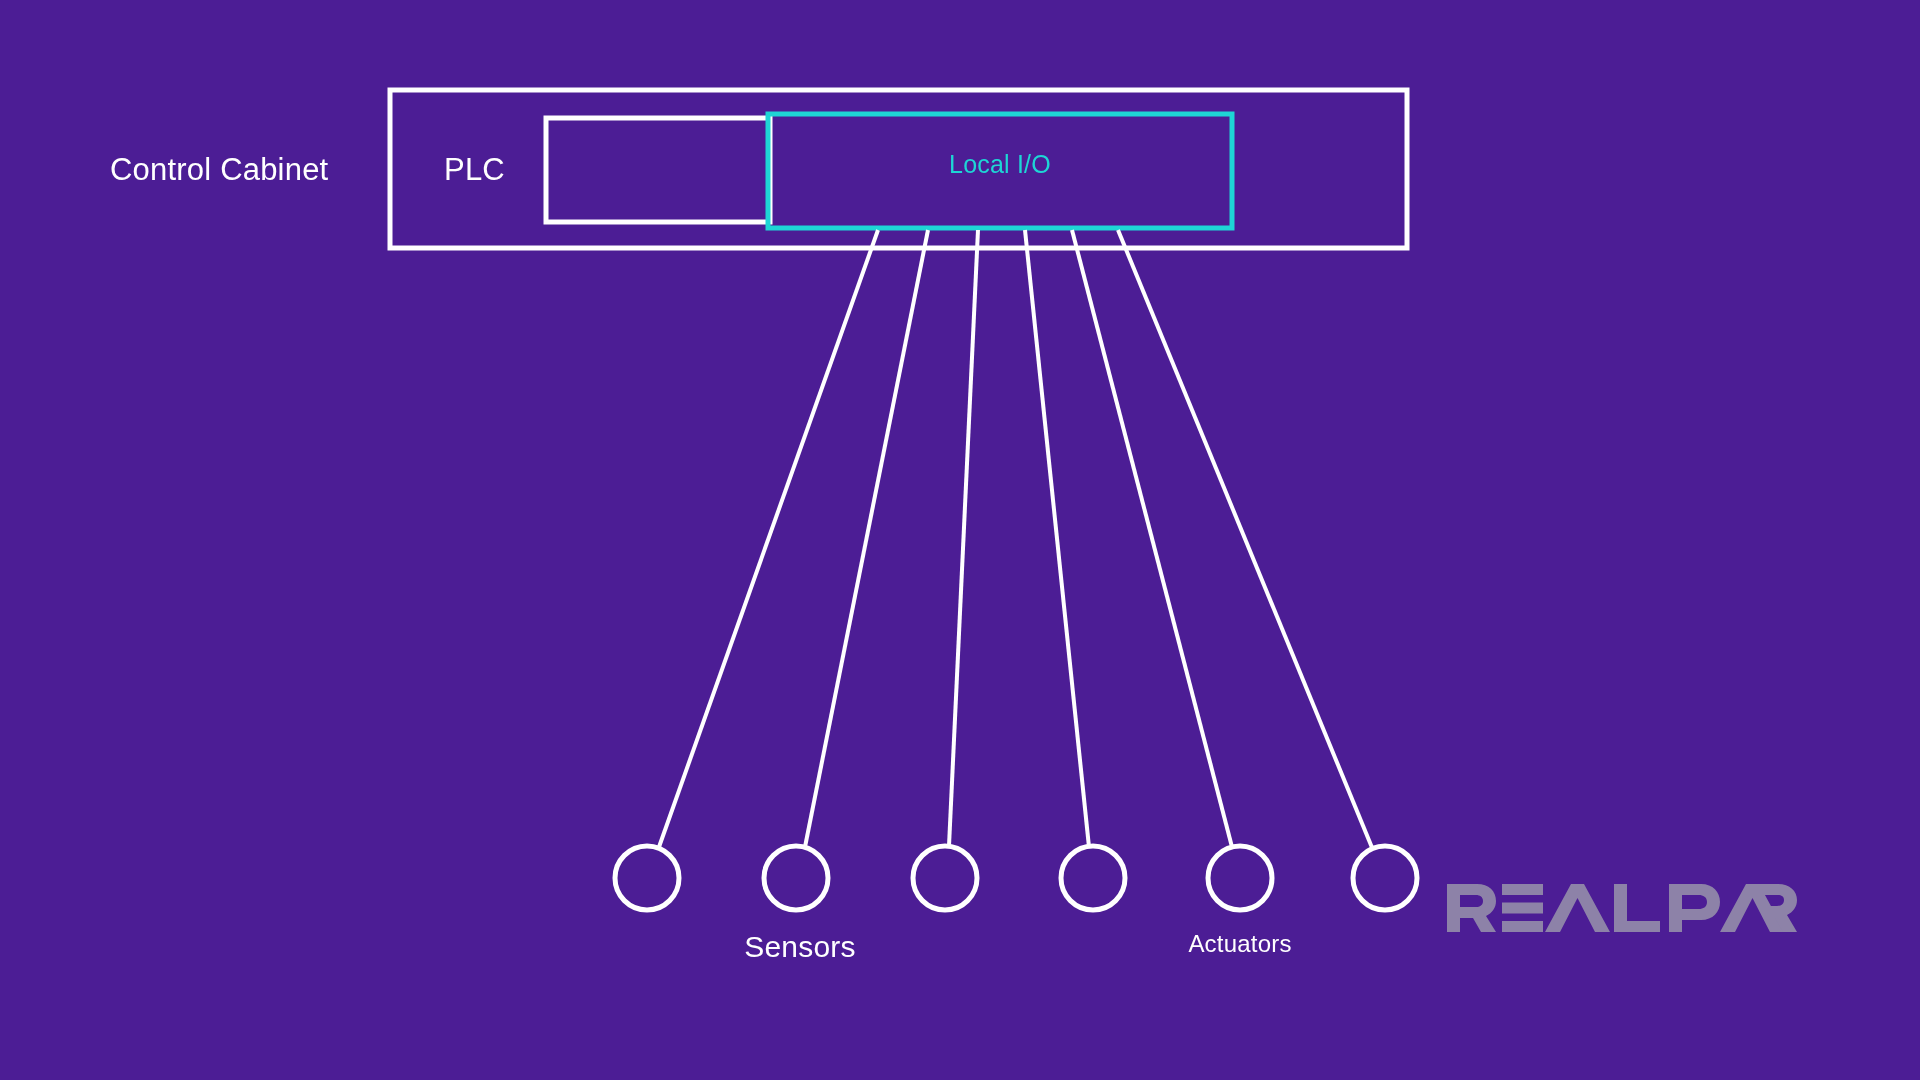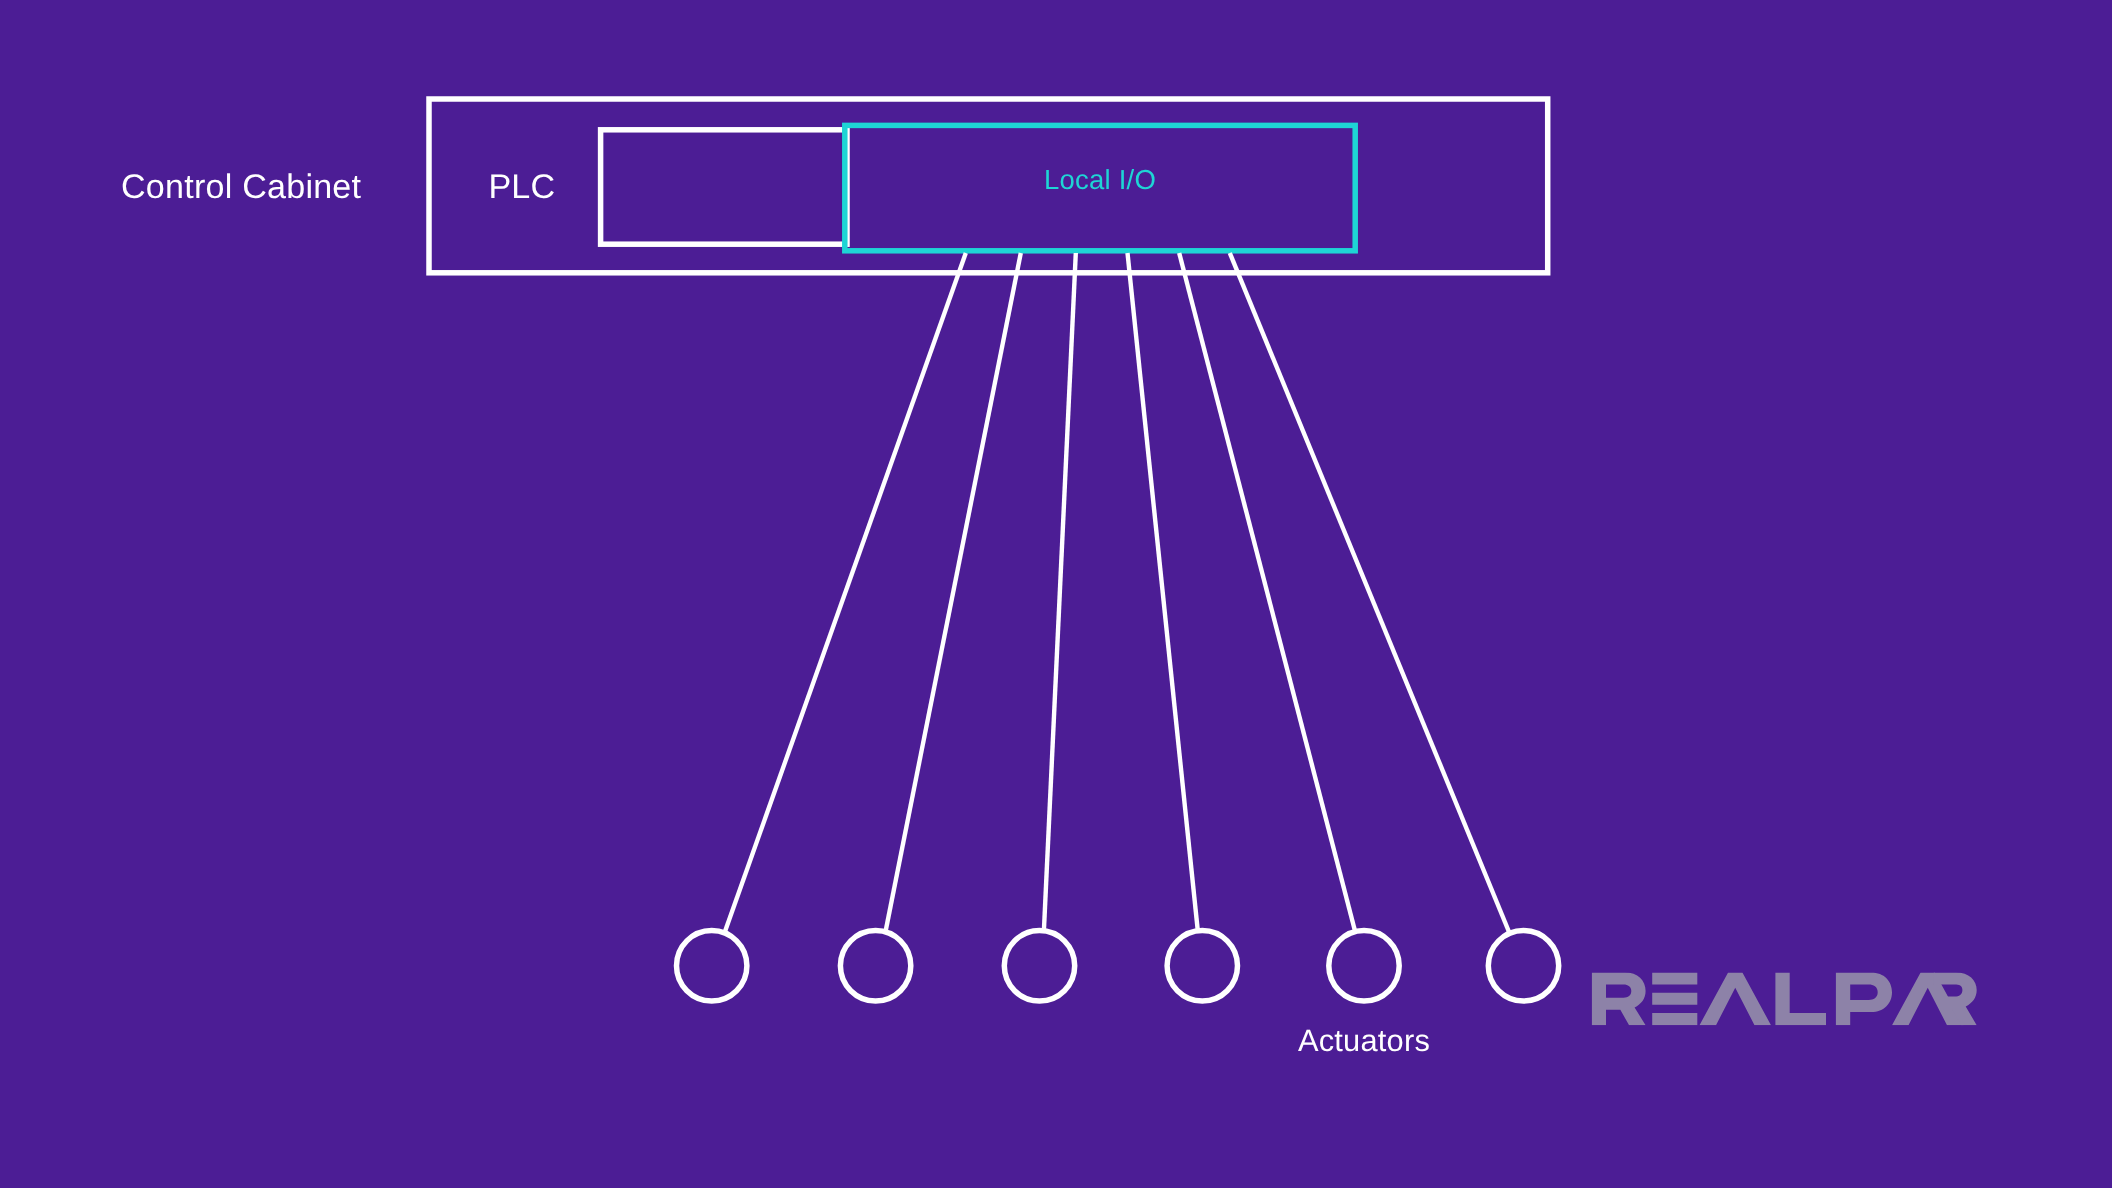"Sensors" div.txt { html: none -> <div>Sensors</div> }
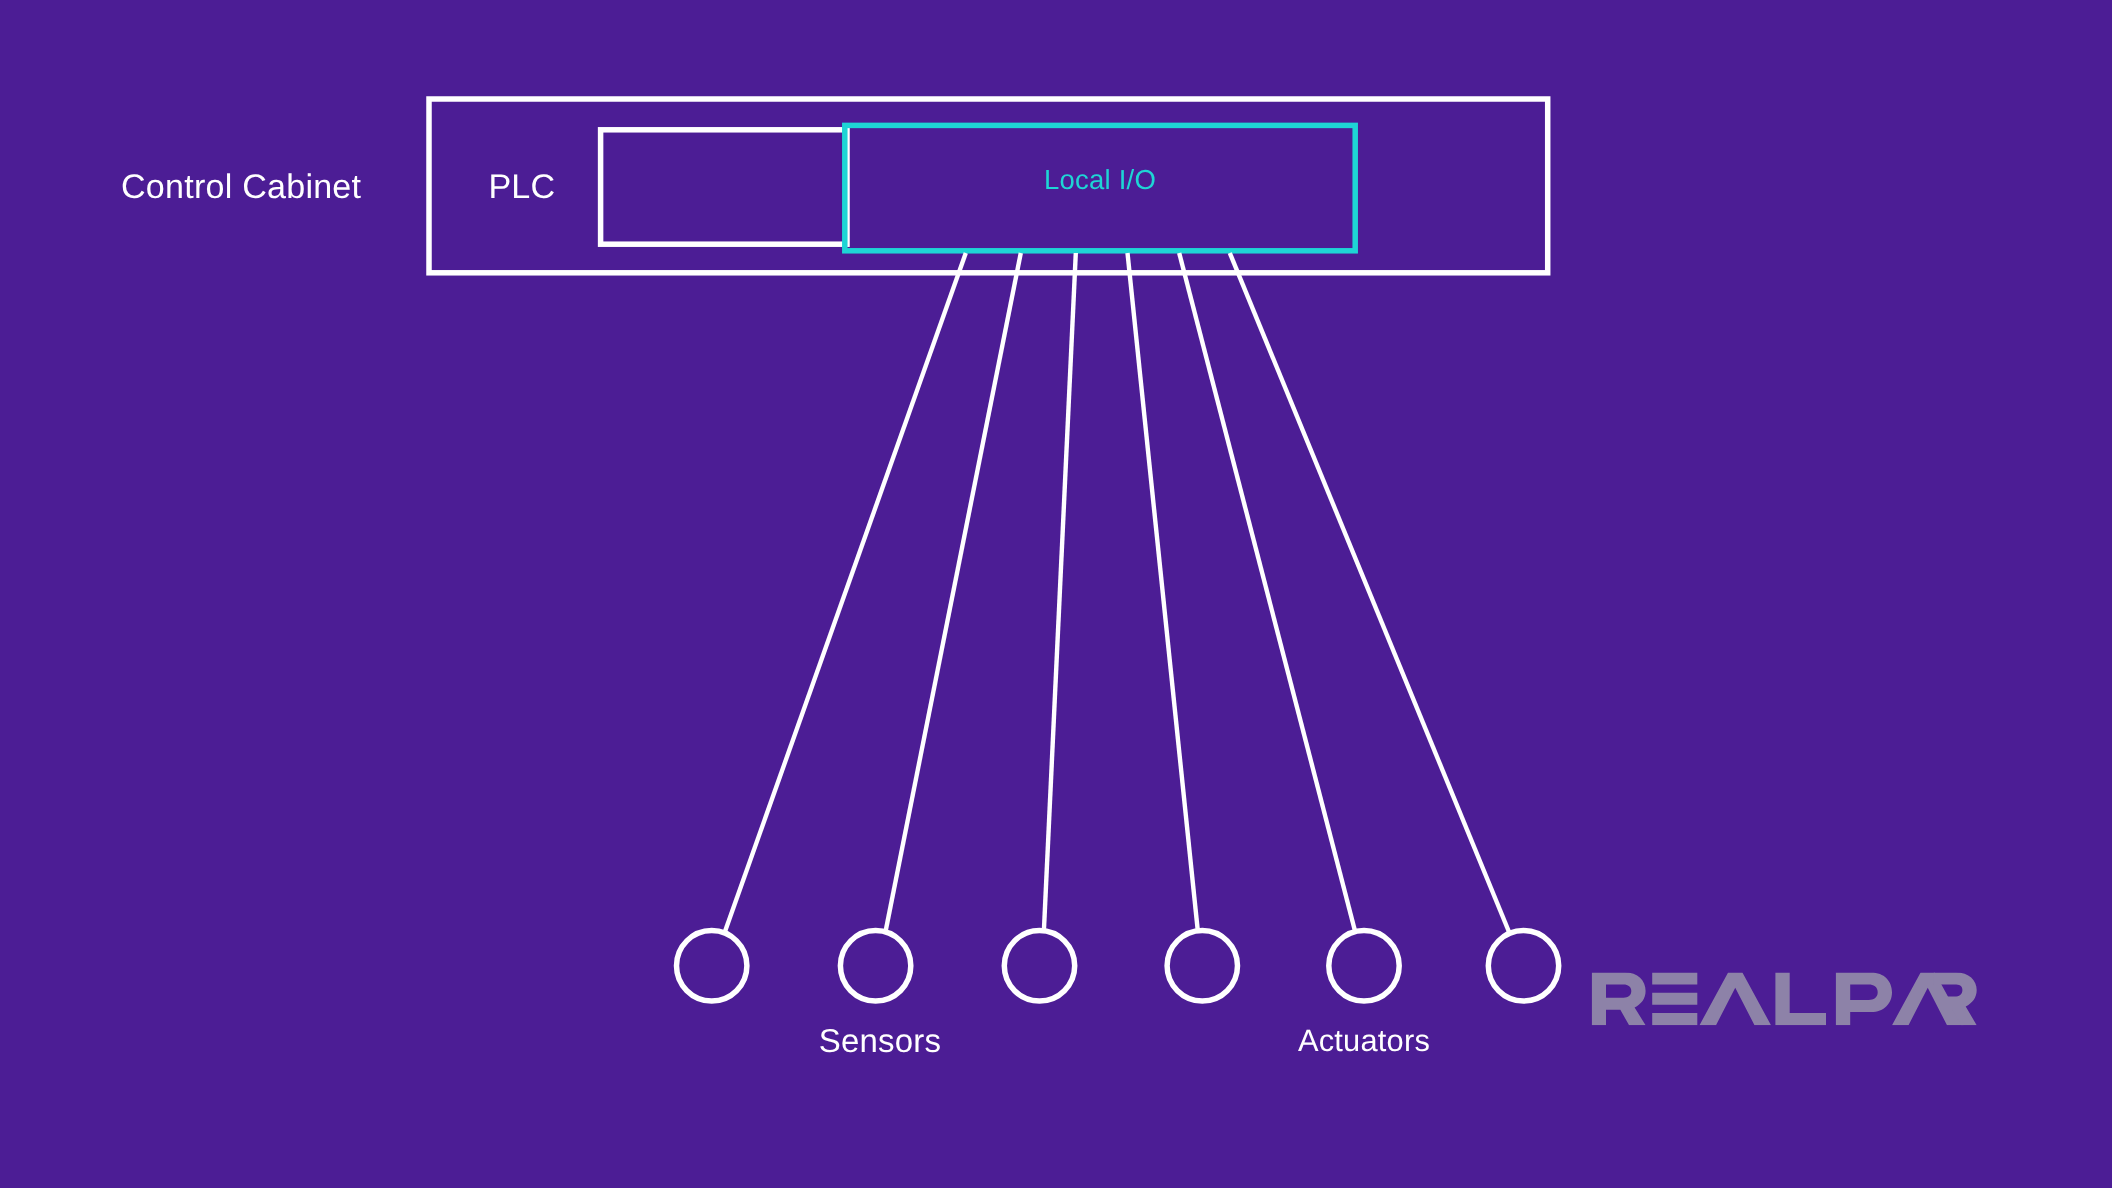"Actuators" #actuators-label { font-size: 28px -> 24px }
